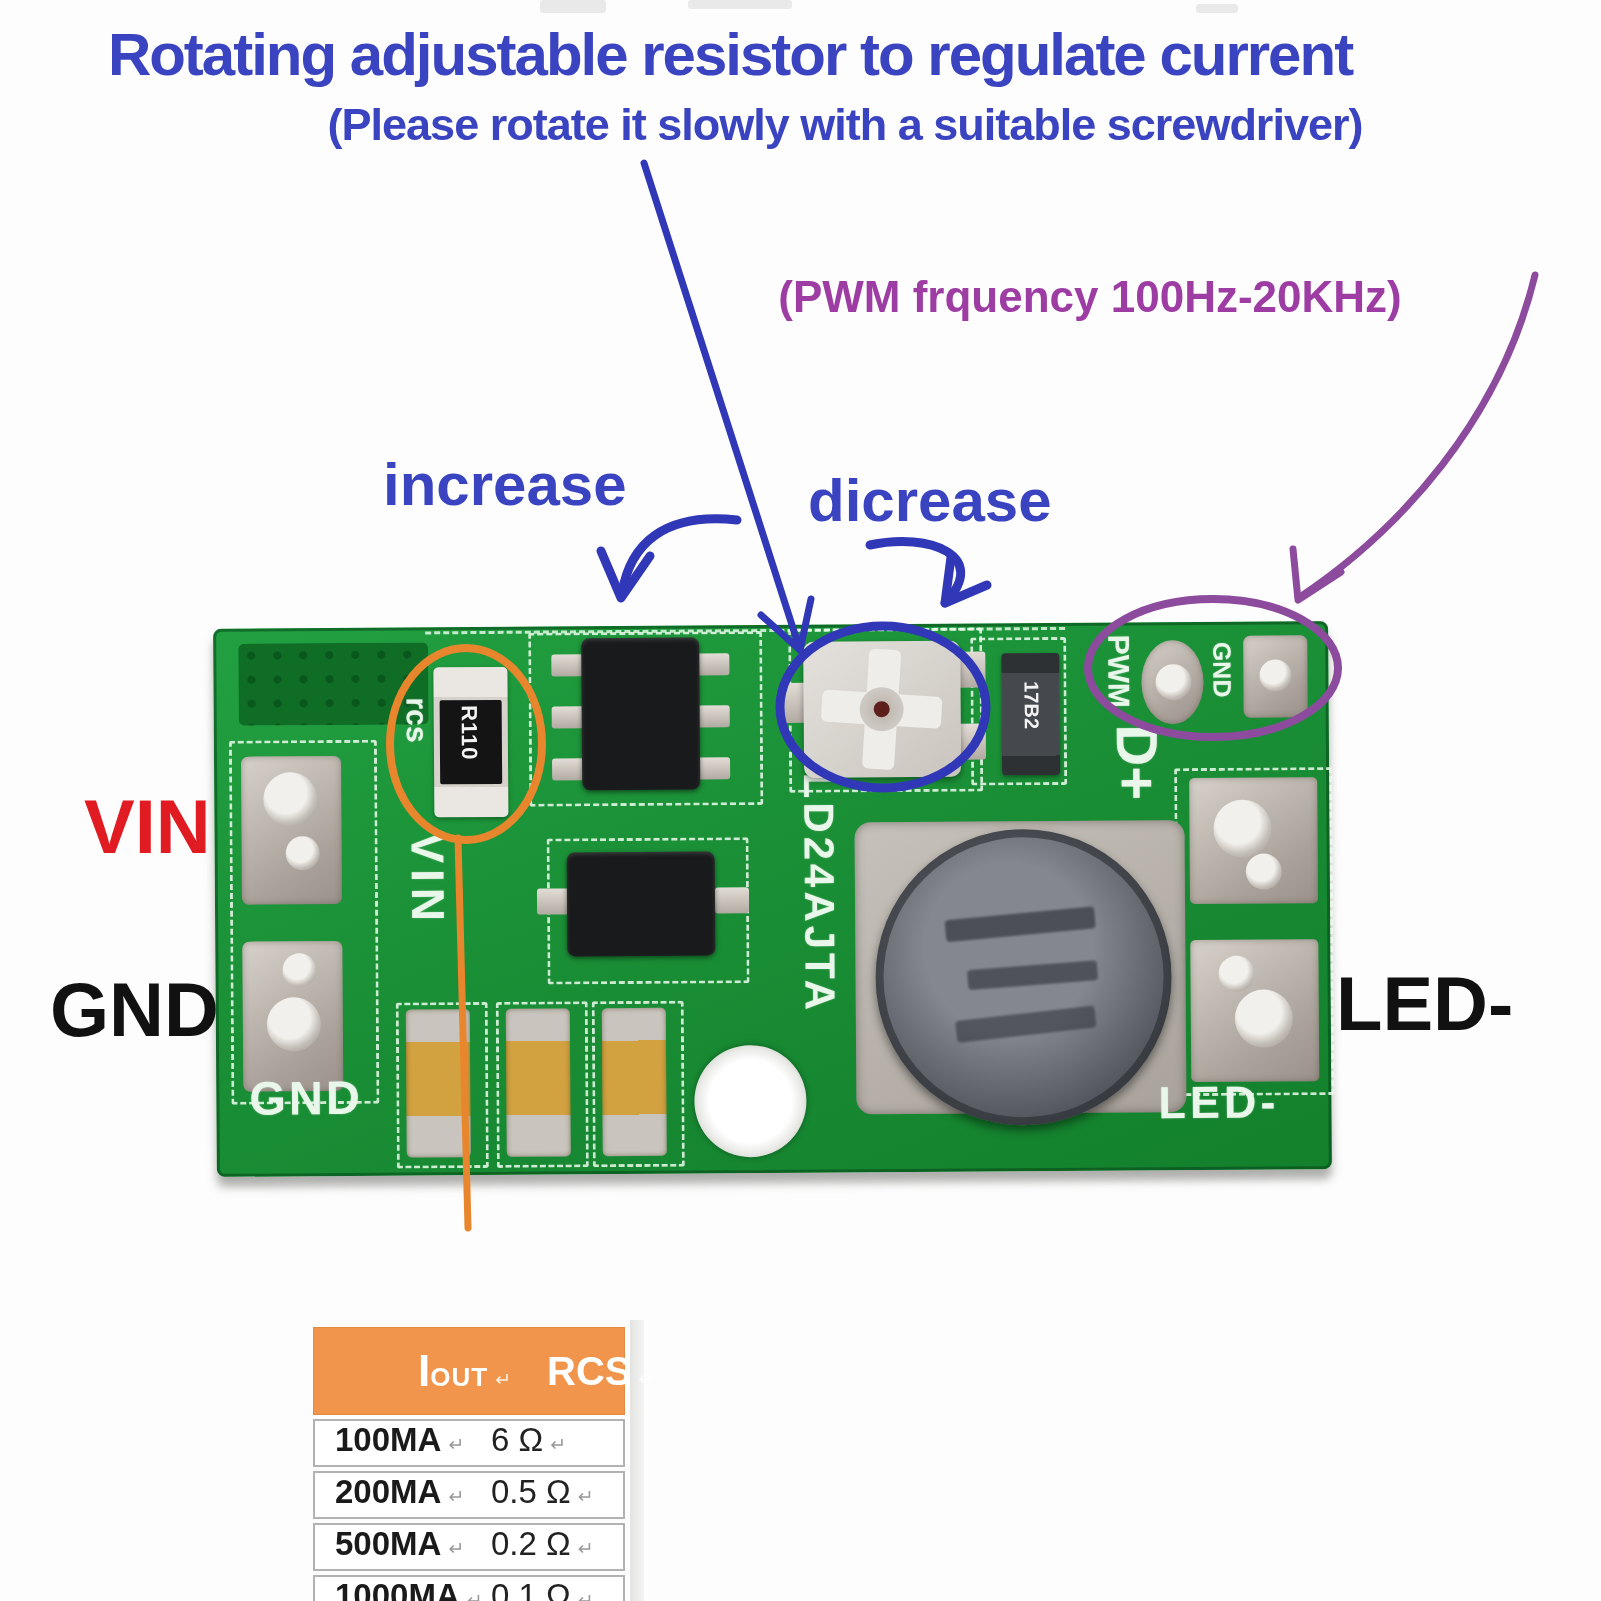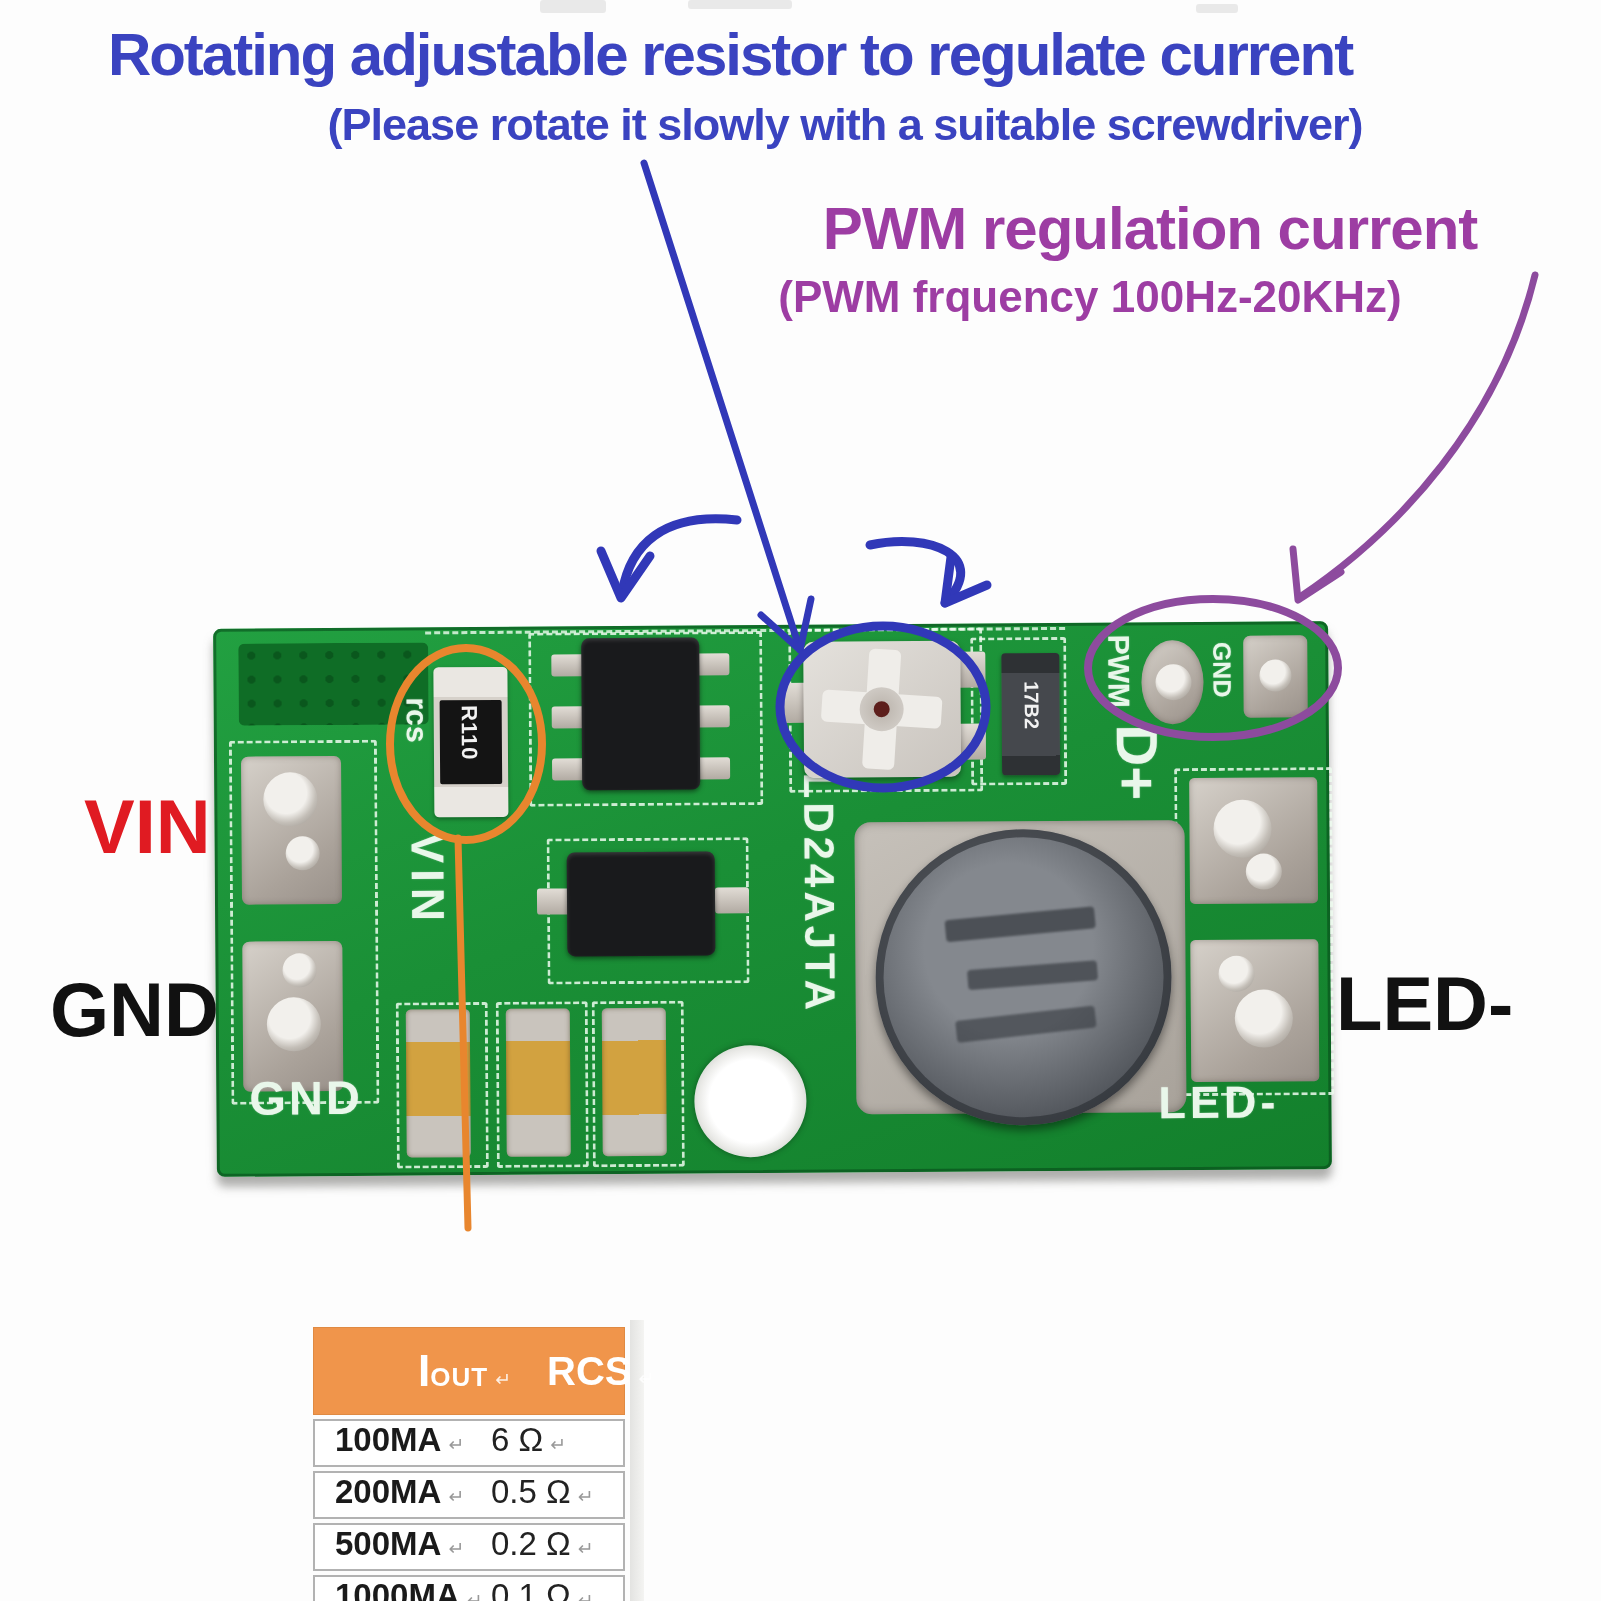"PWM regulation current" div.abs { html: <div>PWM regulation current</div> -> none }
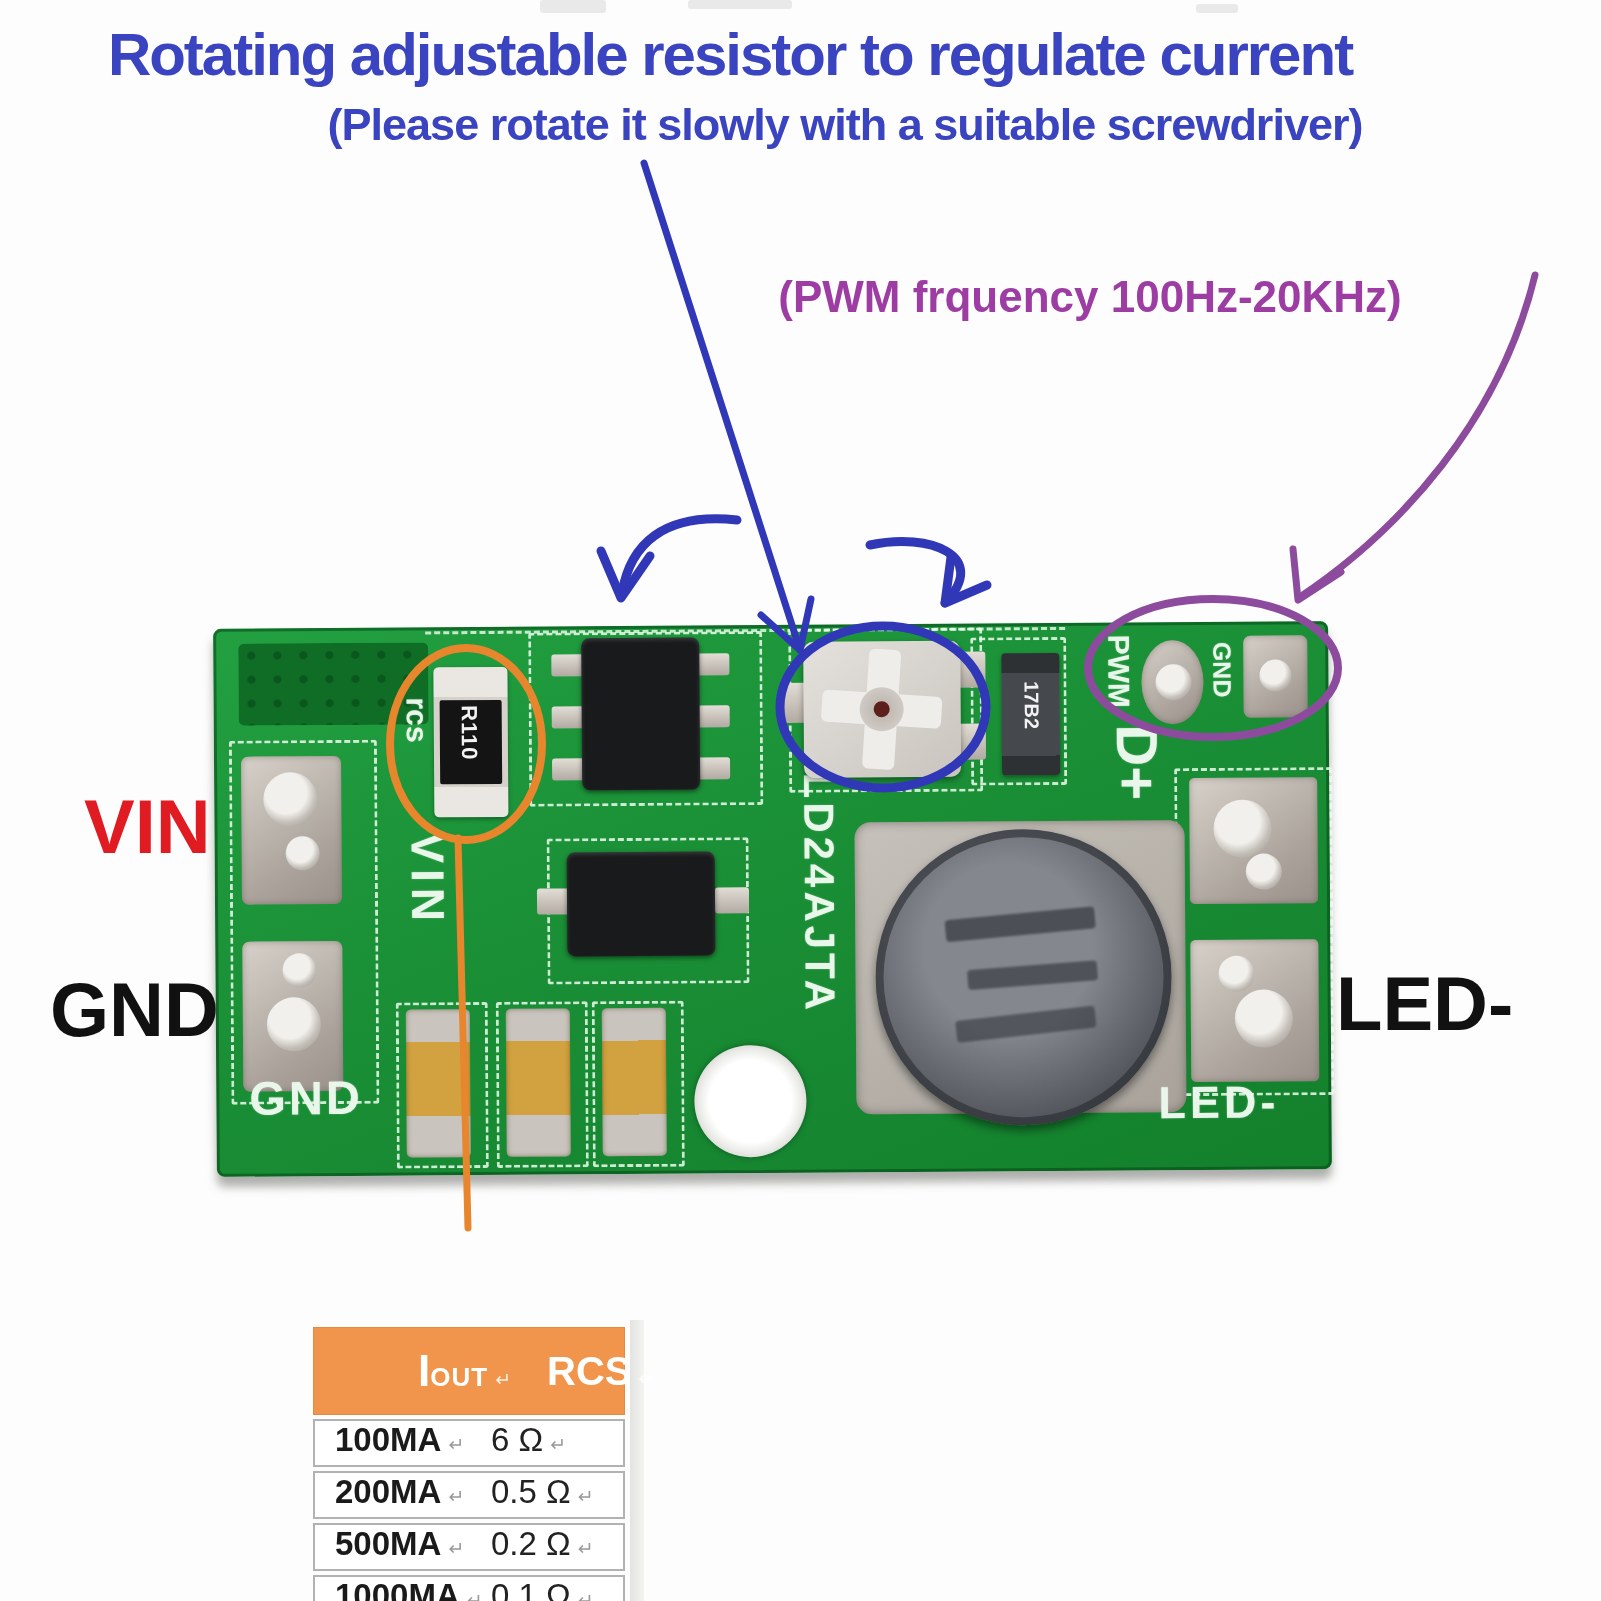"increase" div.abs { html: none -> <div>increase</div> }
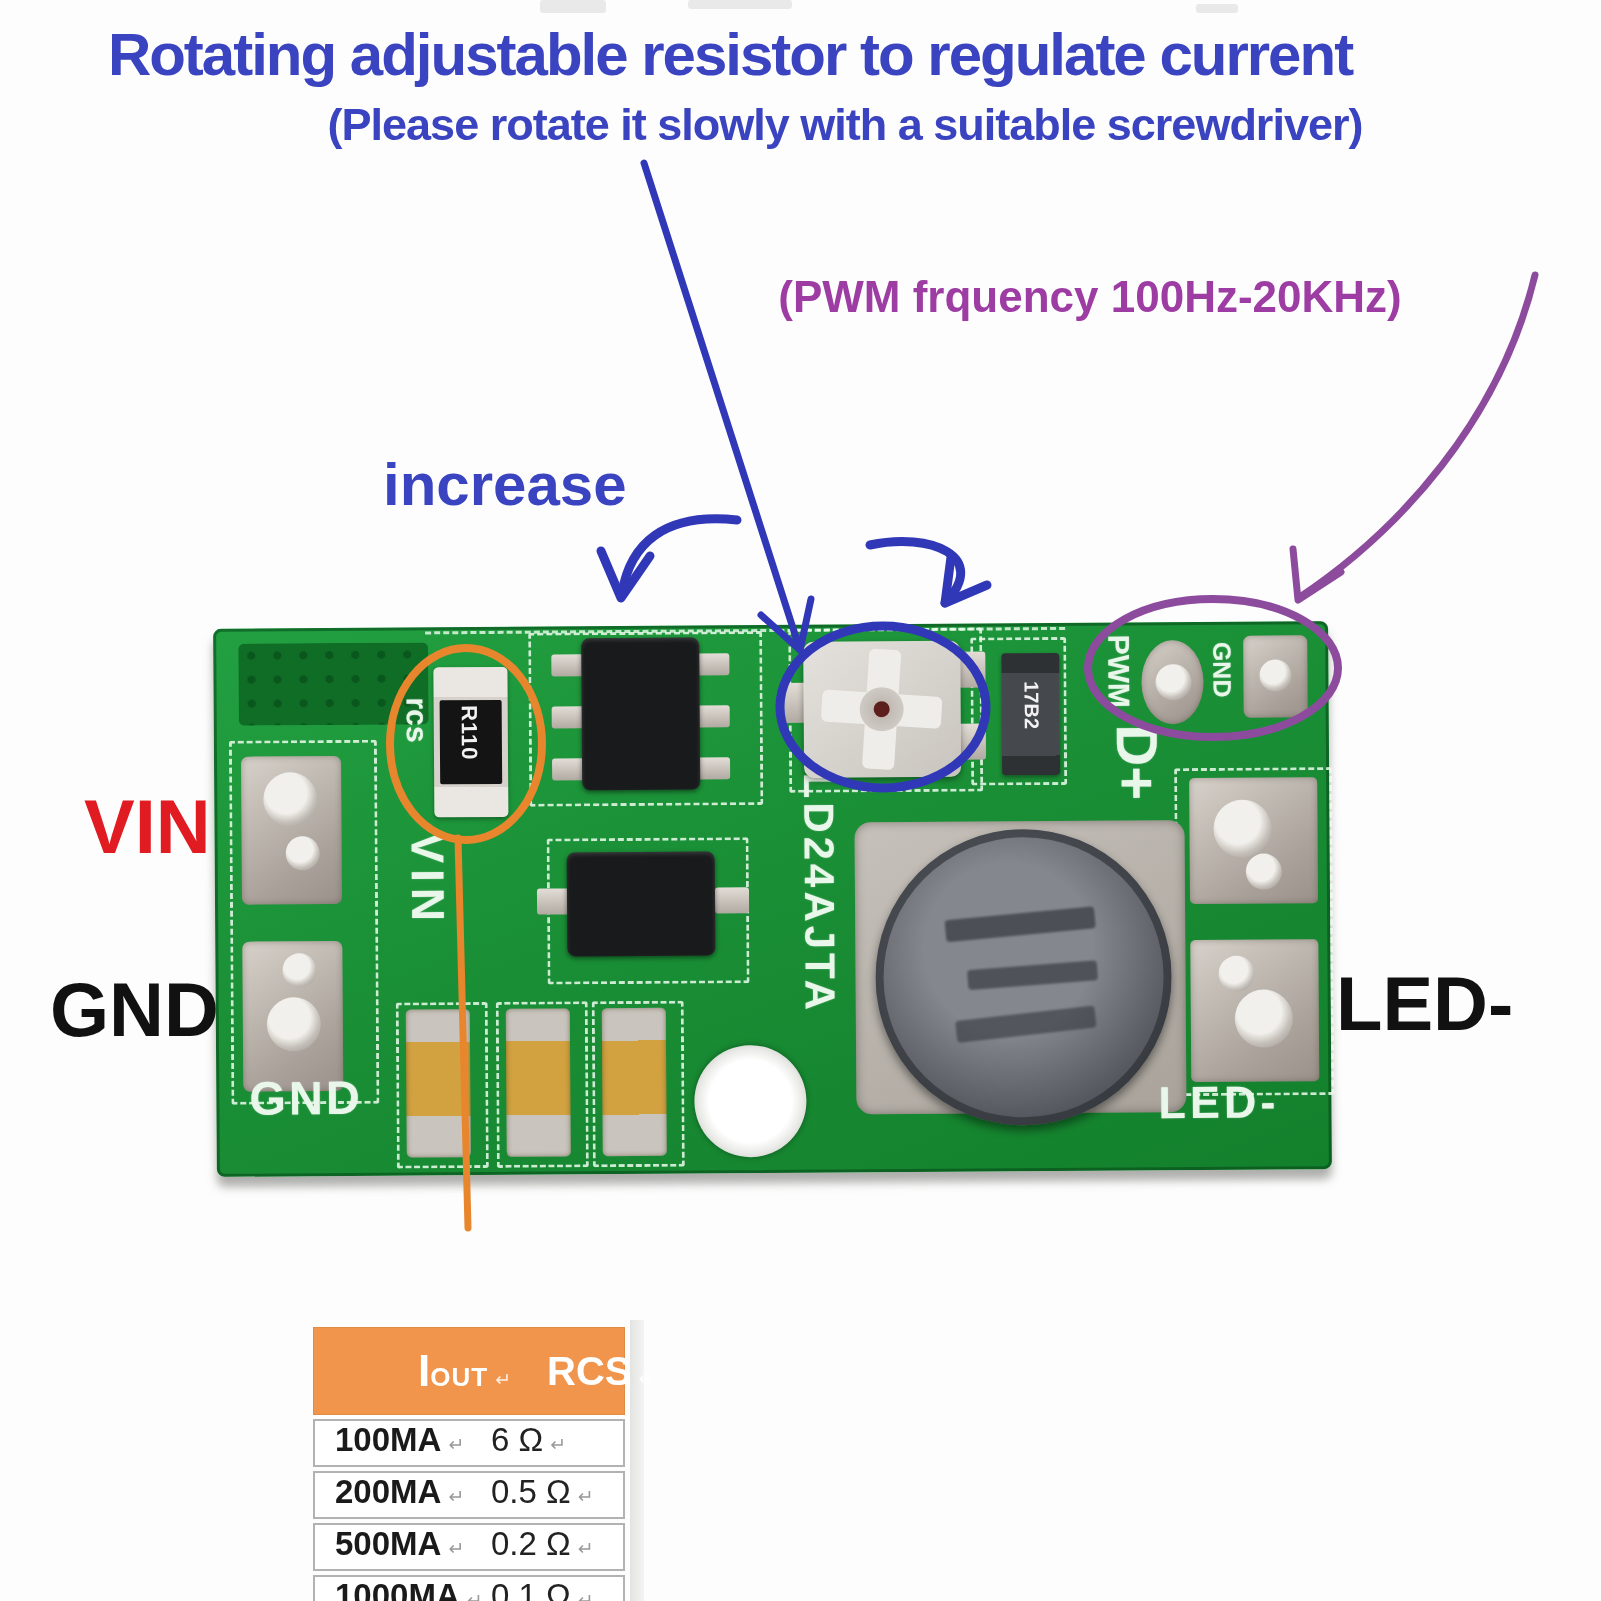"dicrease" div.abs { html: none -> <div>dicrease</div> }
